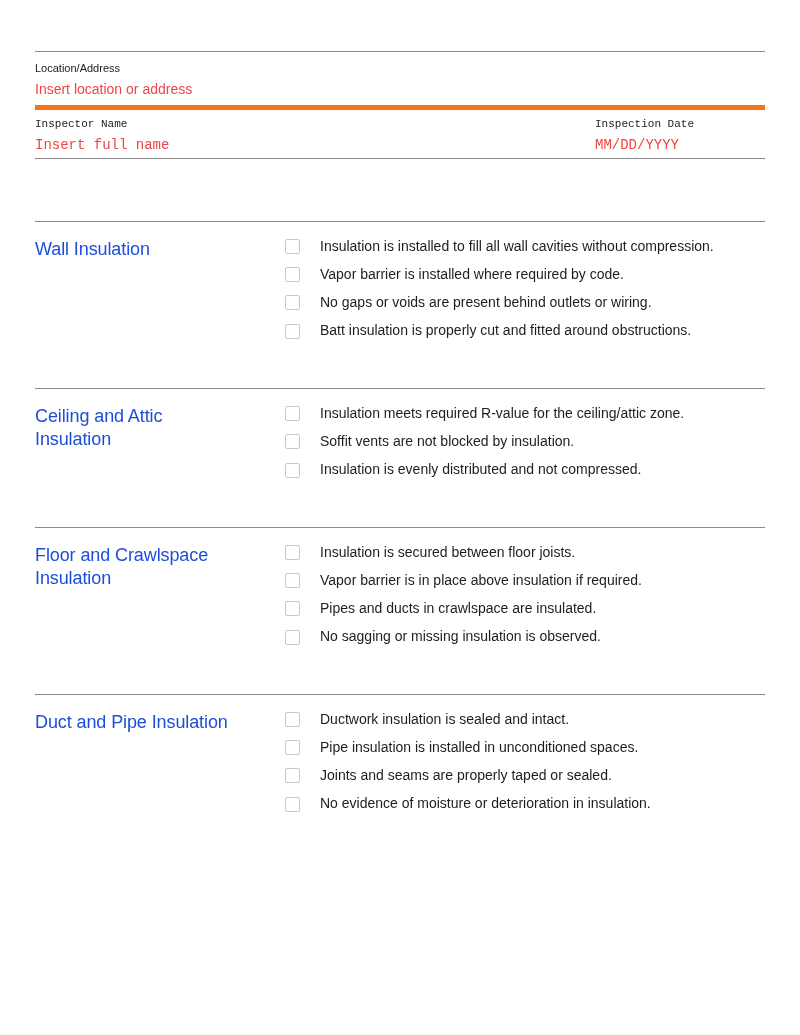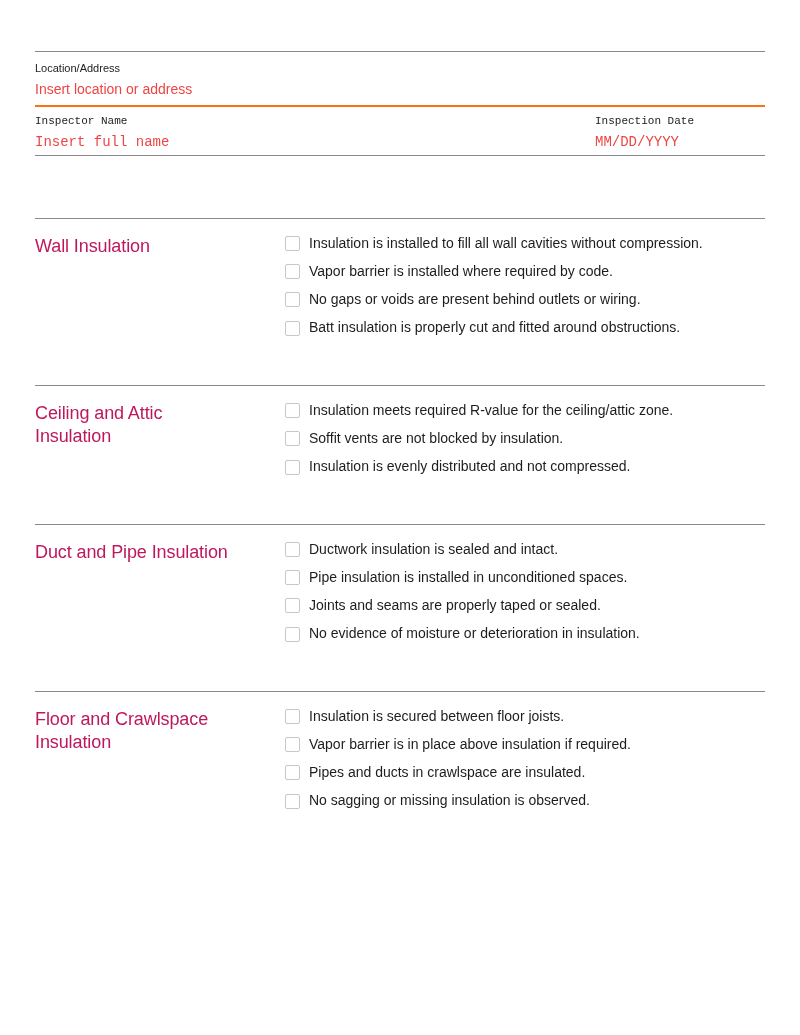"Location/Address" .field-row1 { border-bottom: 2px solid #f97316 -> 5px solid #f97316 }
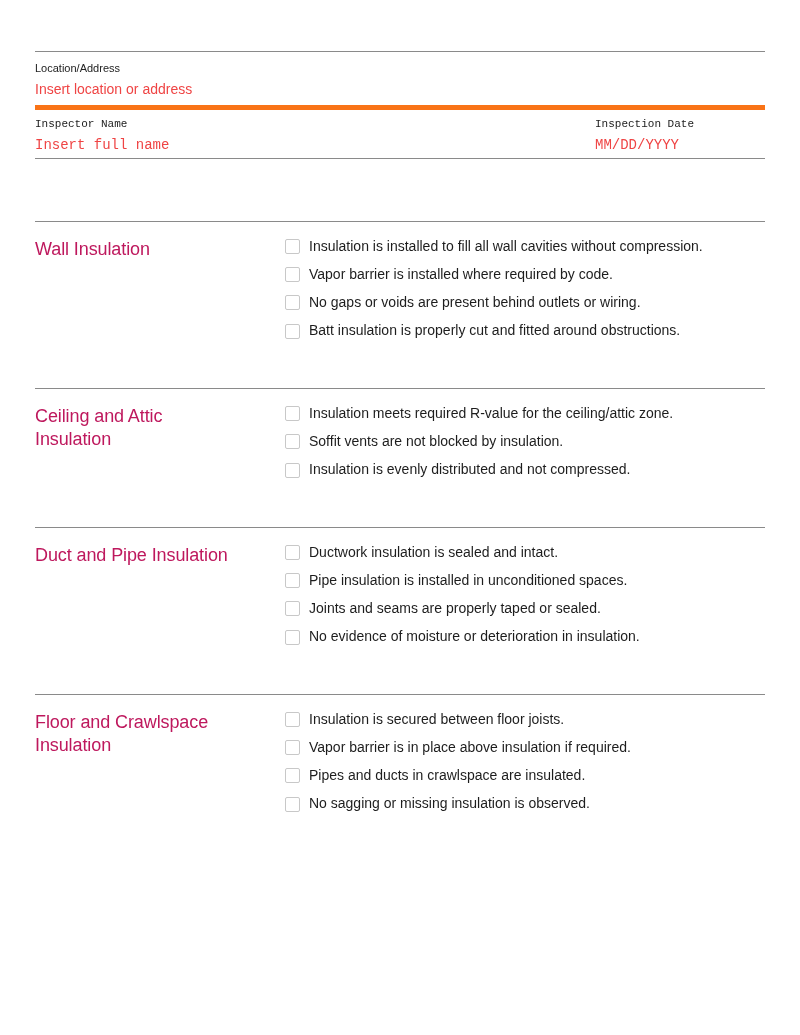"Wall Insulation" .section-title { color: #be185d -> #1d4ed8 }
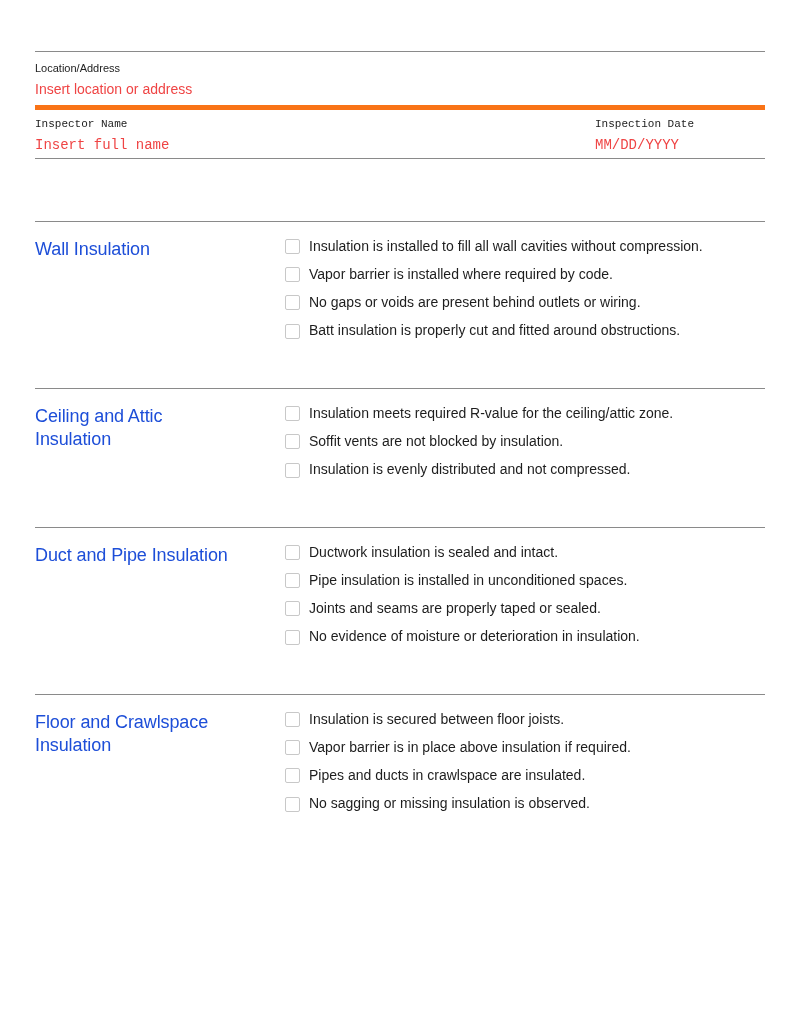"Insulation is installed to fill" .check-row { gap: 9px -> 20px }
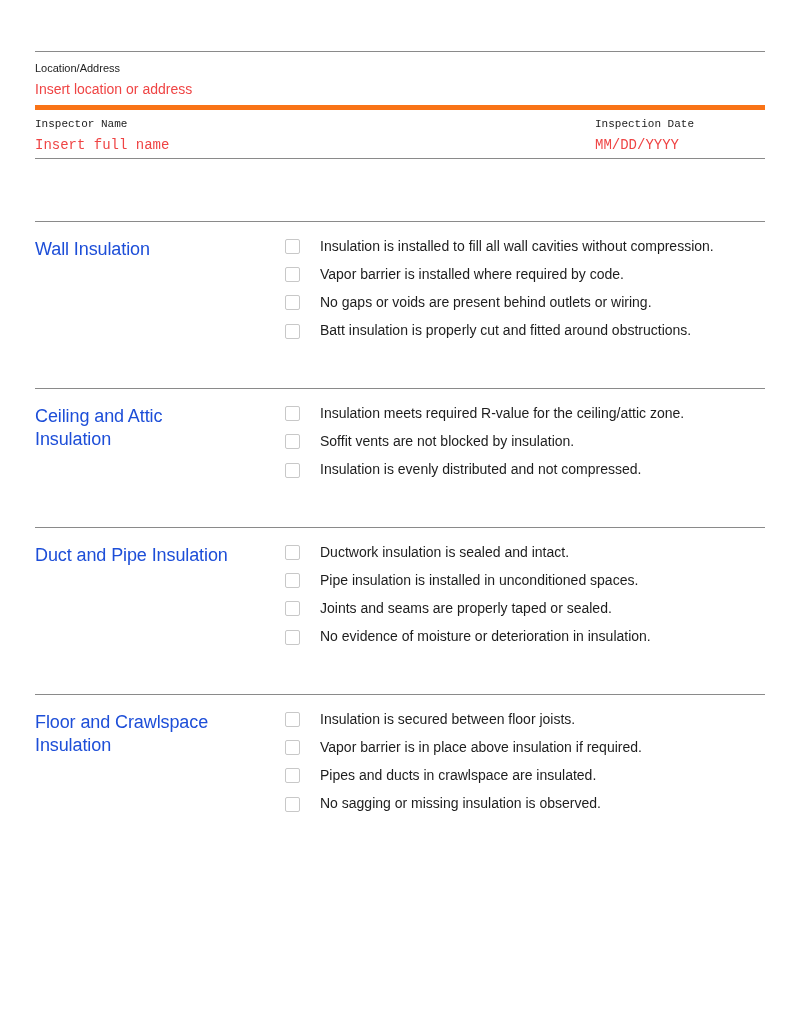"Duct and Pipe Insulation" div.section { order: before "Floor and Crawlspace Insulation" -> after "Floor and Crawlspace Insulation" }
